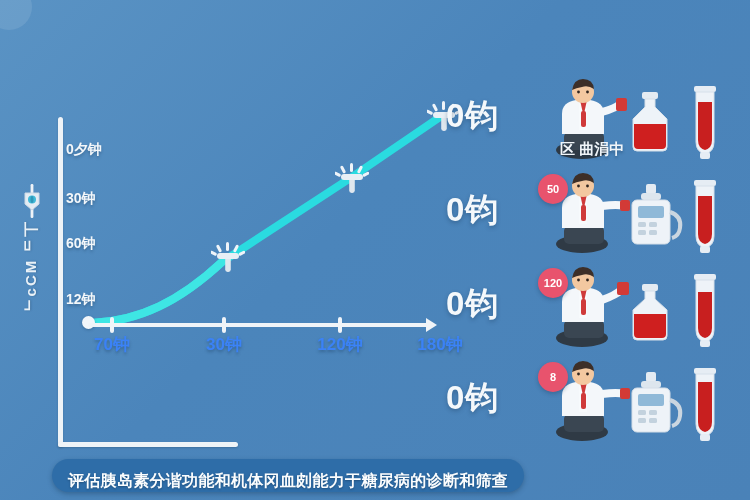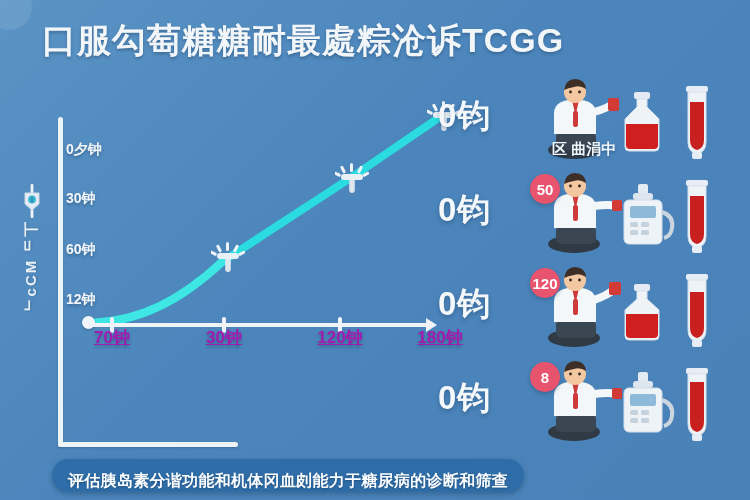"口服勾萄糖糖耐最處粽沧诉TCGG" div.title { html: <div>口服勾萄糖糖耐最處粽沧诉TCGG</div> -> none }
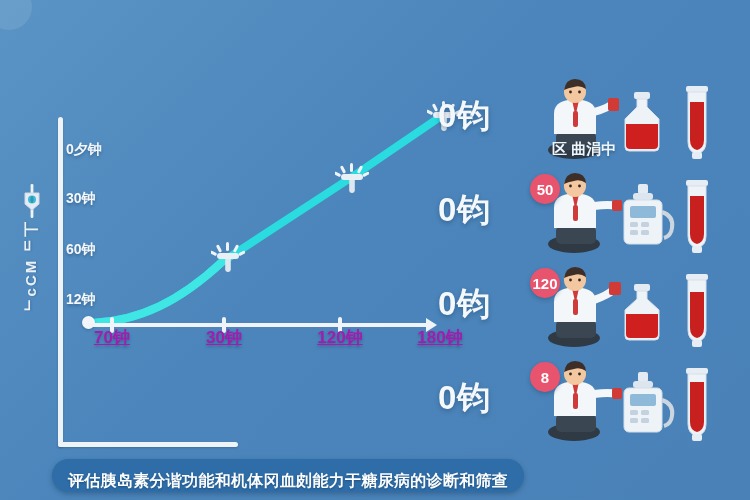"0钧" .rows { right: 16px -> 8px }
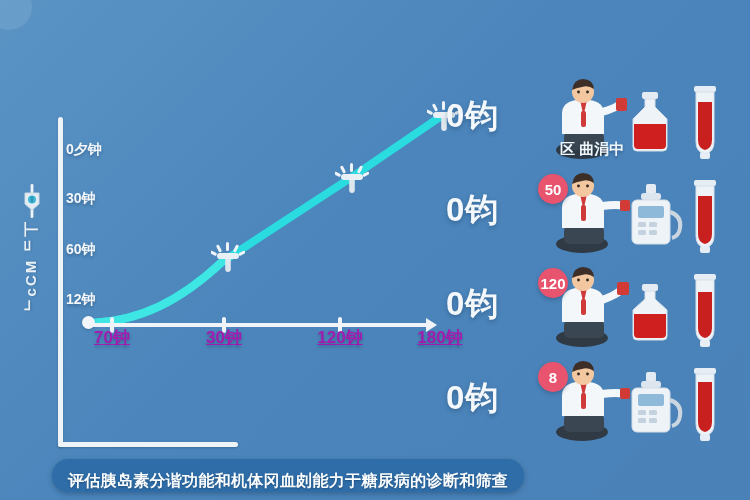"50" .badge { font-size: 15px -> 11px }
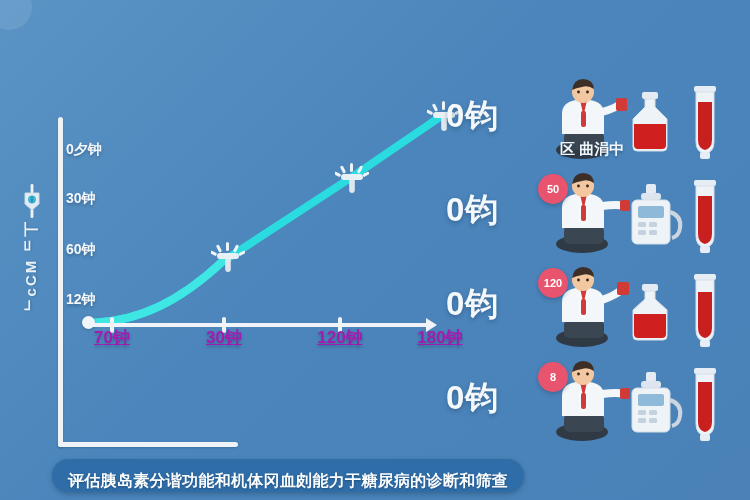"60钟" div.ytick { top: 146px -> 140px }
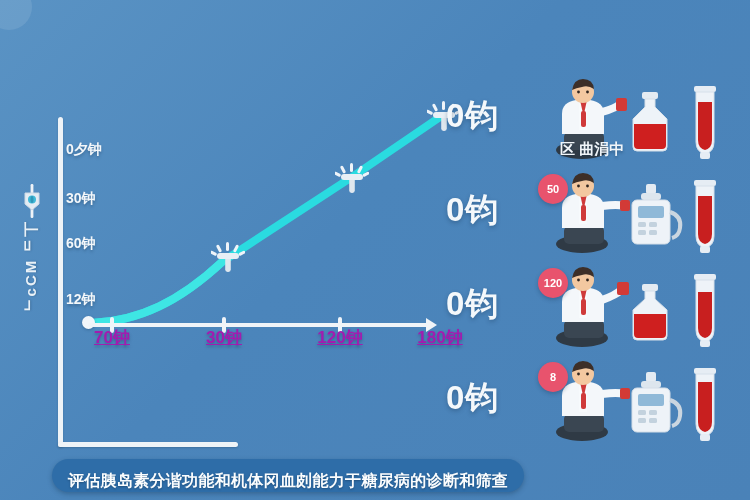"70钟" .xtick-label { color: #a21caf -> #3b82f6; text-decoration: underline -> none; top: 231px -> 238px }
